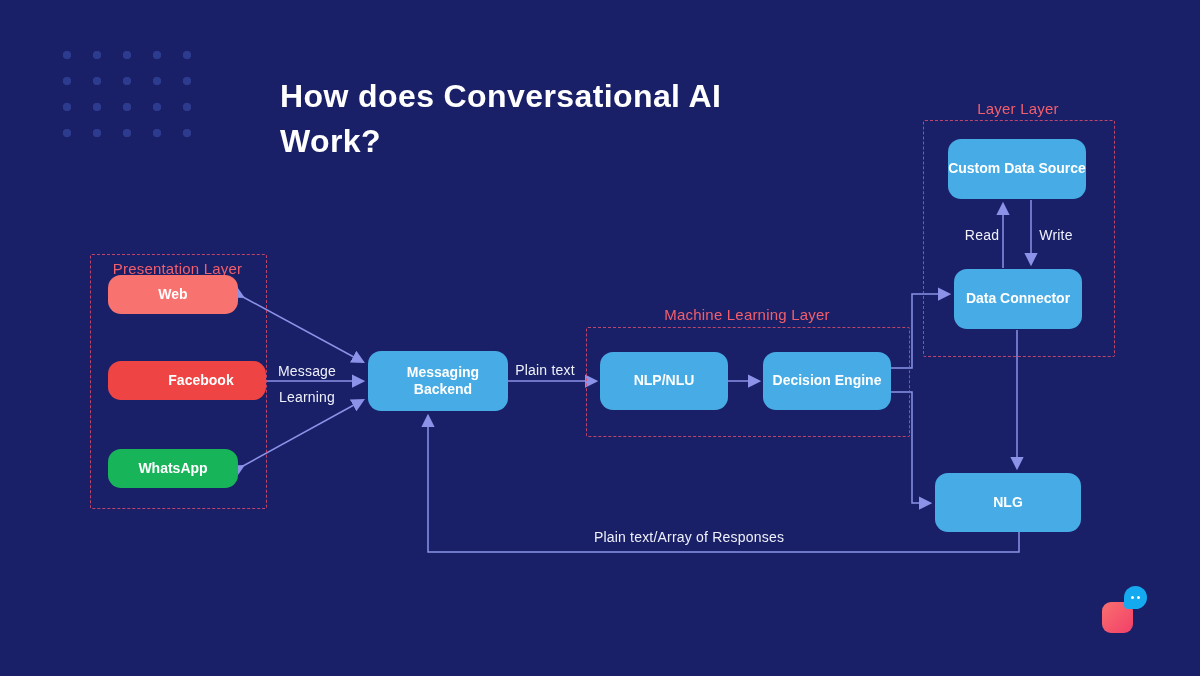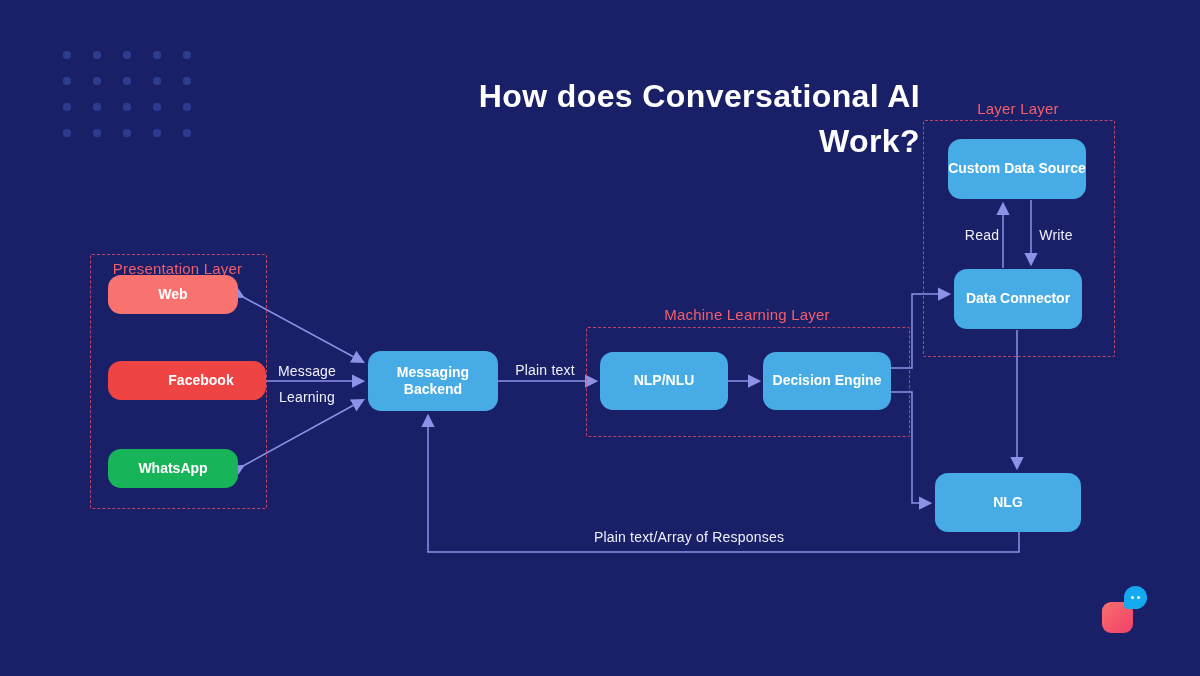"How does Conversational AI" .title { text-align: right -> left }
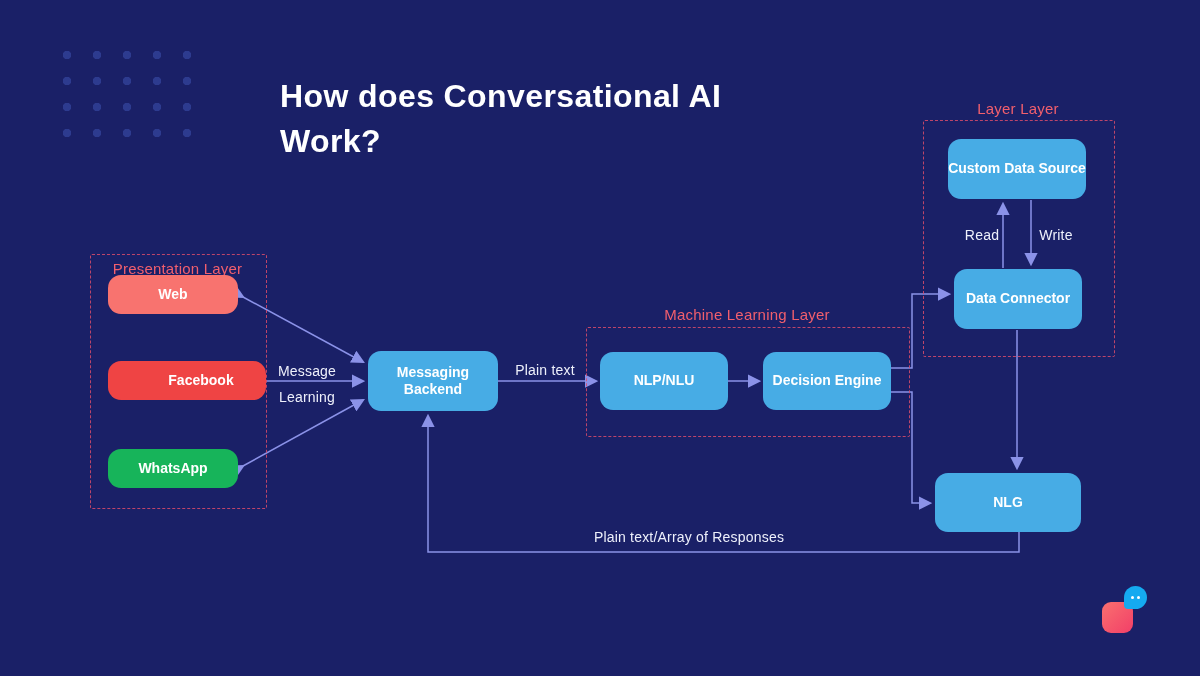"Messaging Backend" .n-backend { padding-left: none -> 10px }
